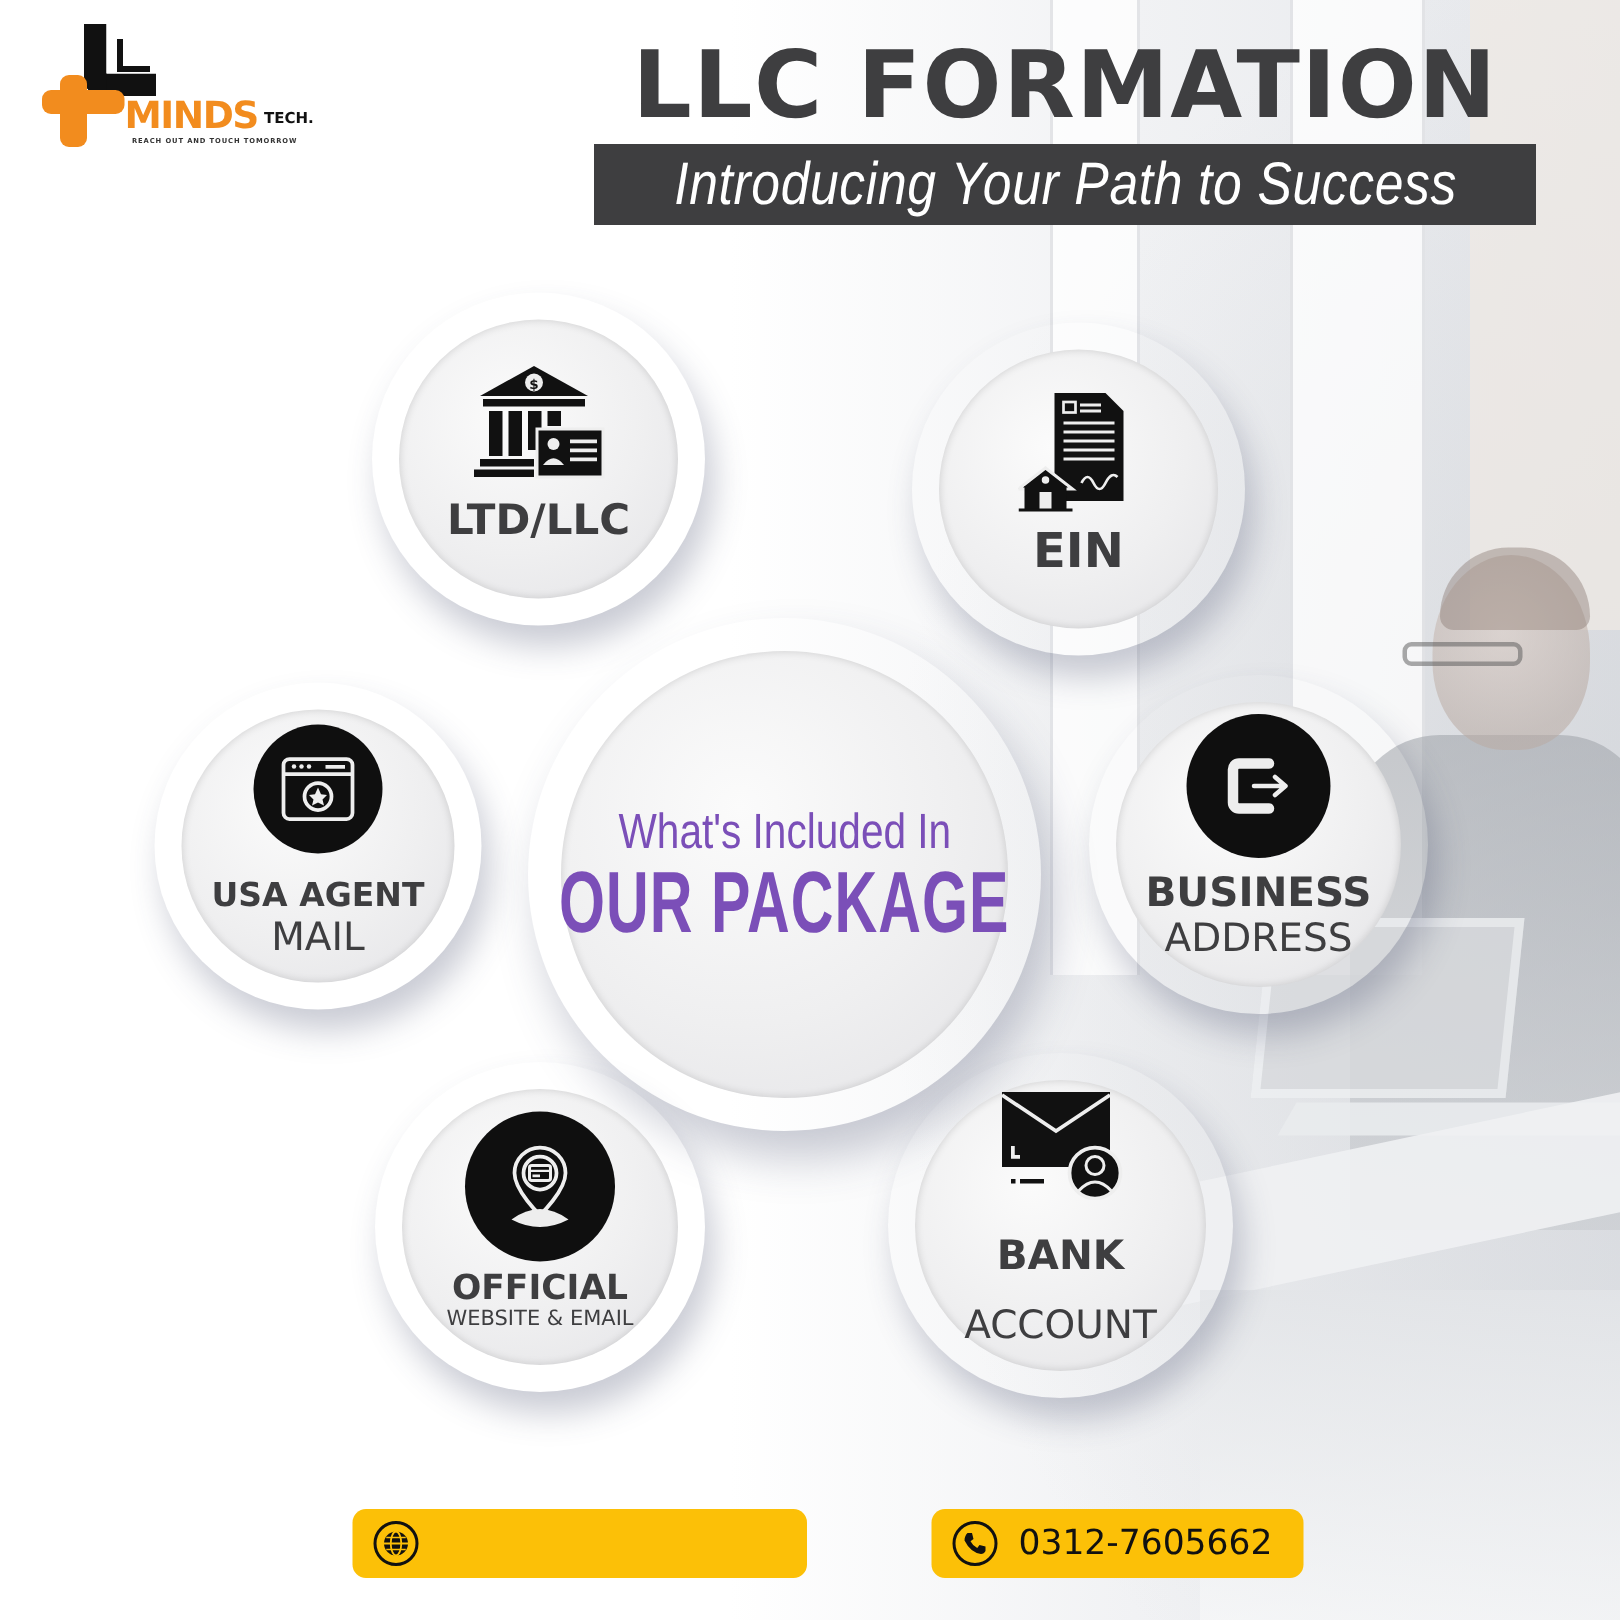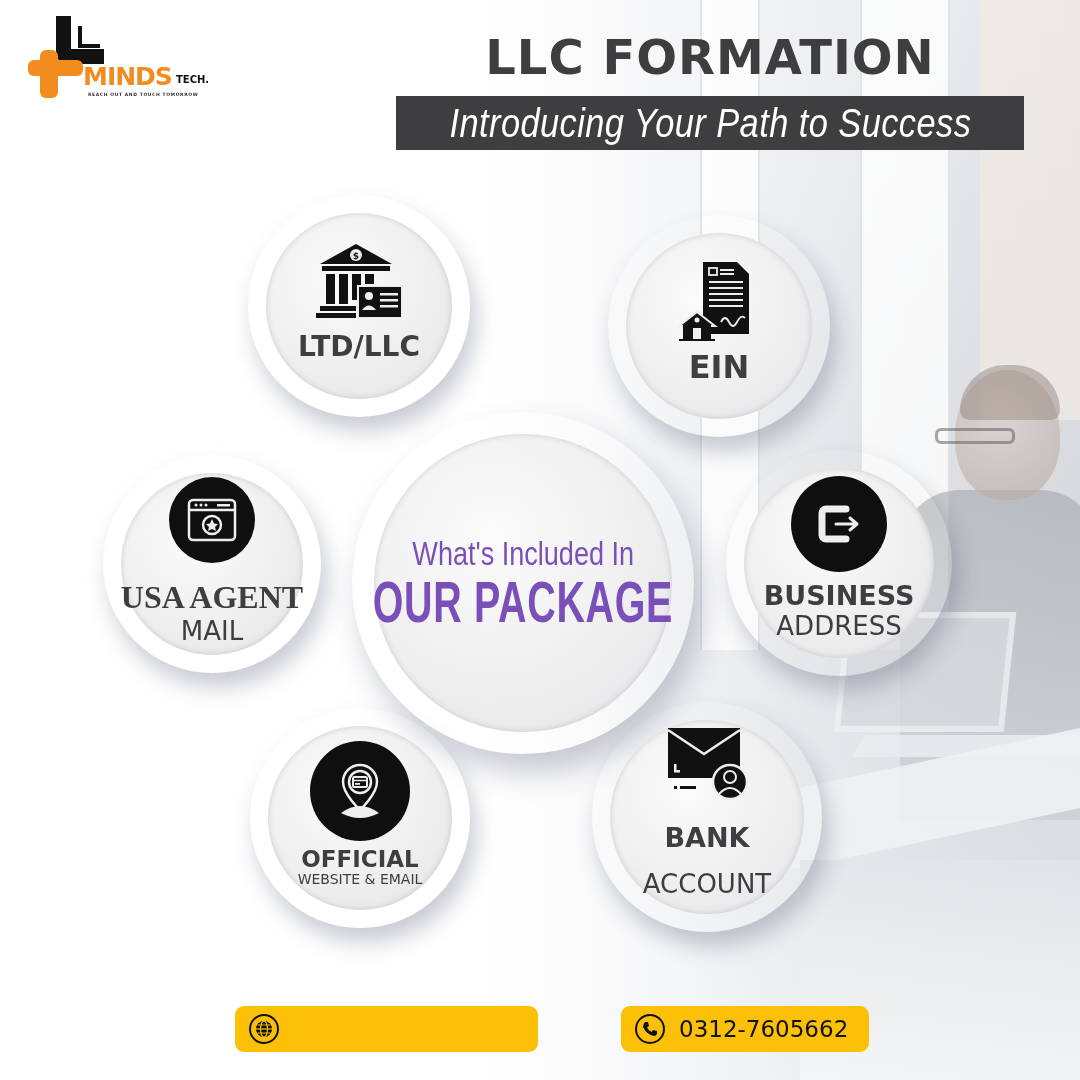"LLC FORMATION" .title { font-size: 48px -> 62px }
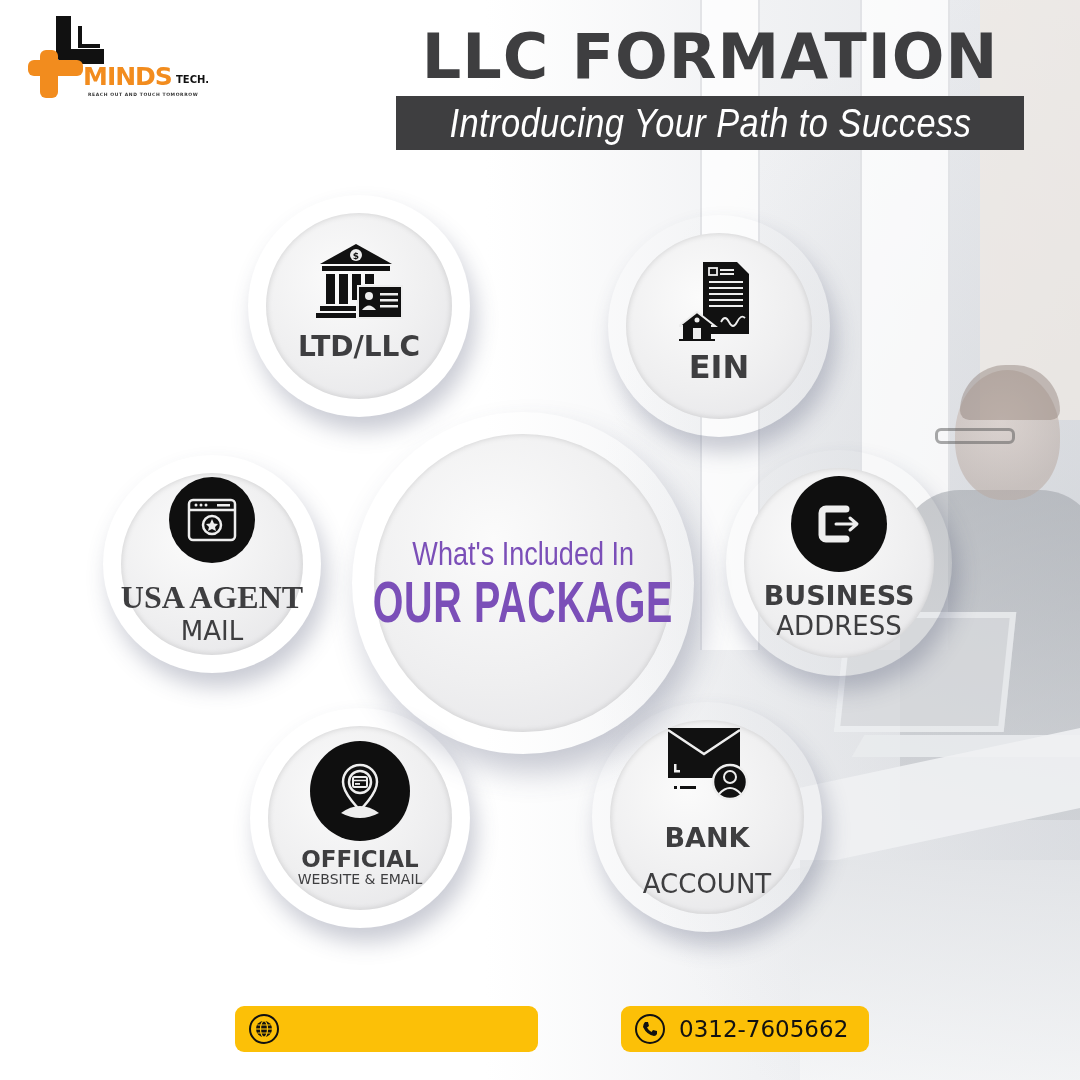"USA AGENT" div.bold-label { font-family: Liberation Serif, serif -> none; font-size: 32px -> 22px }
